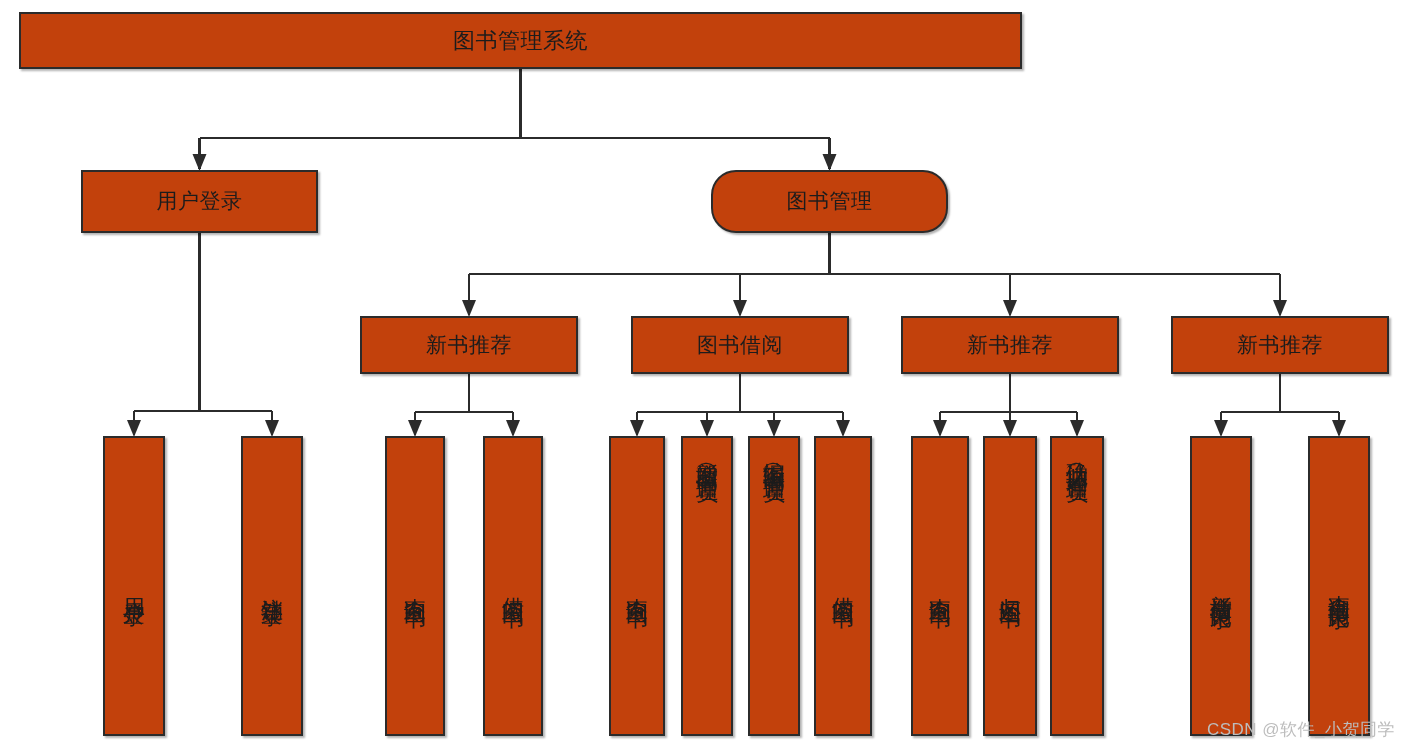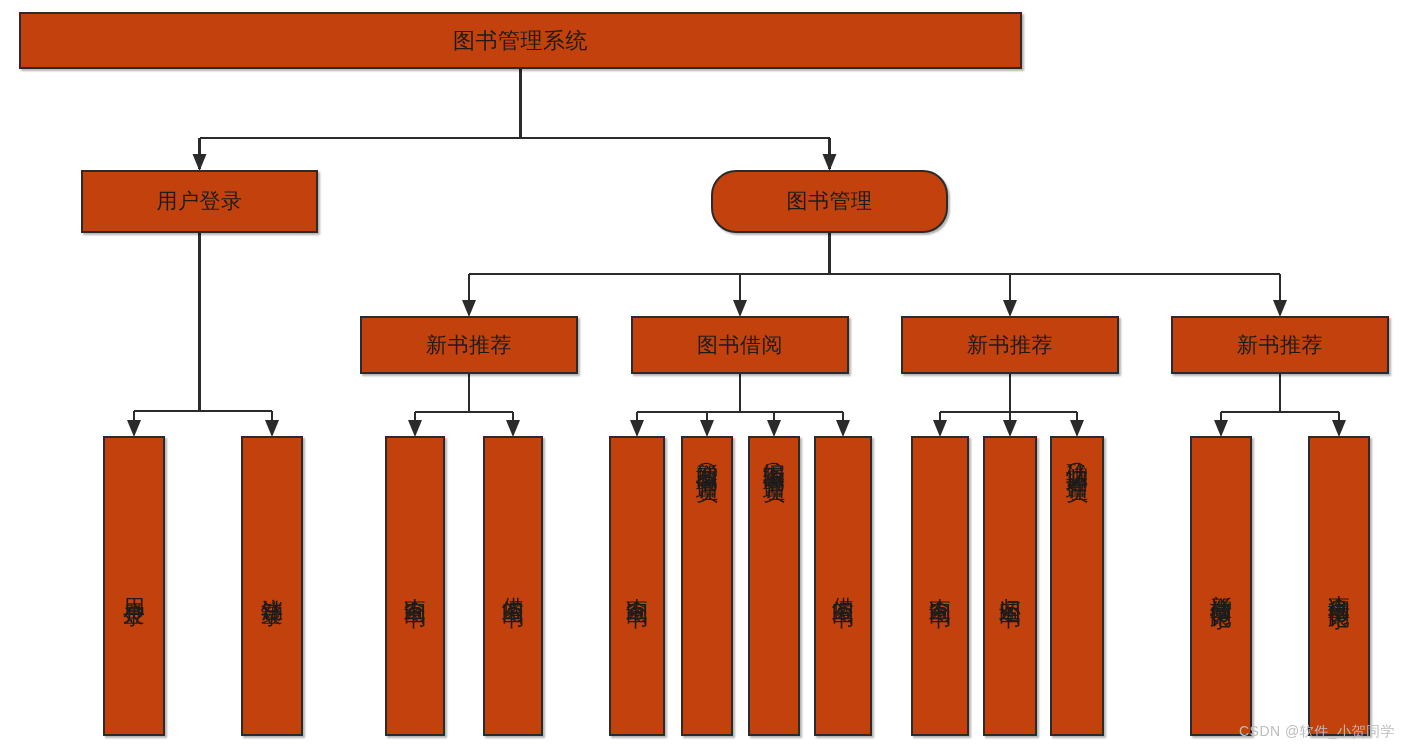"CSDN @软件_小贺同学" .watermark { font-size: 14px -> 17px }
